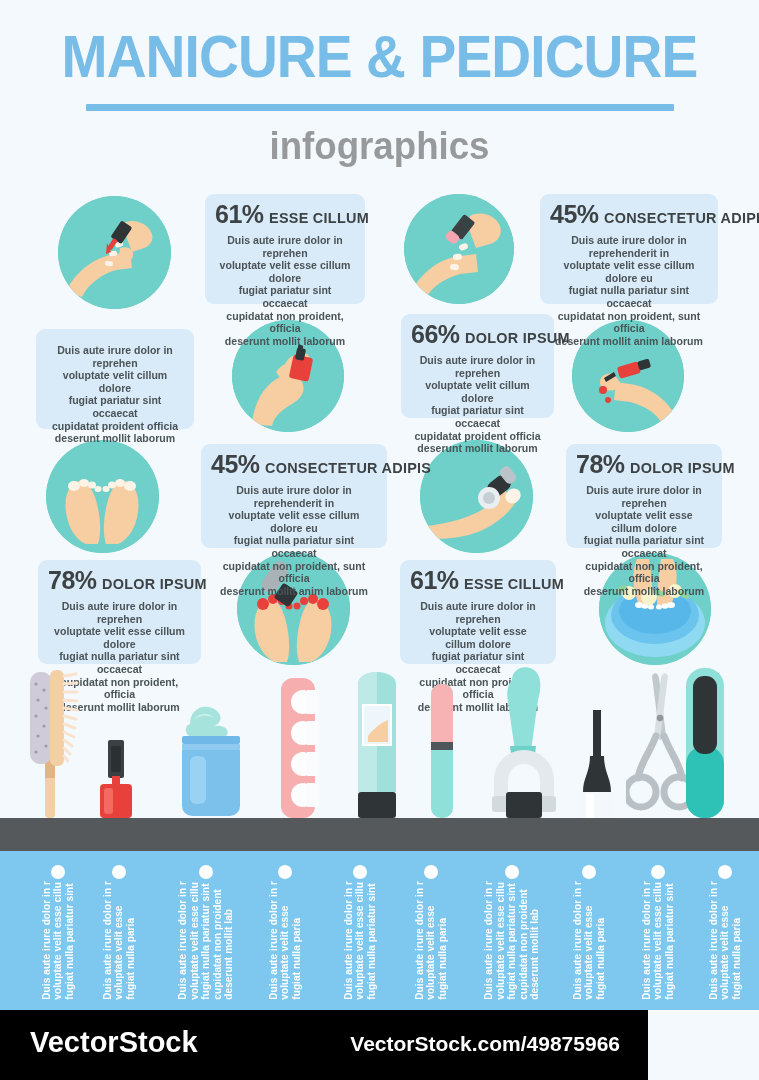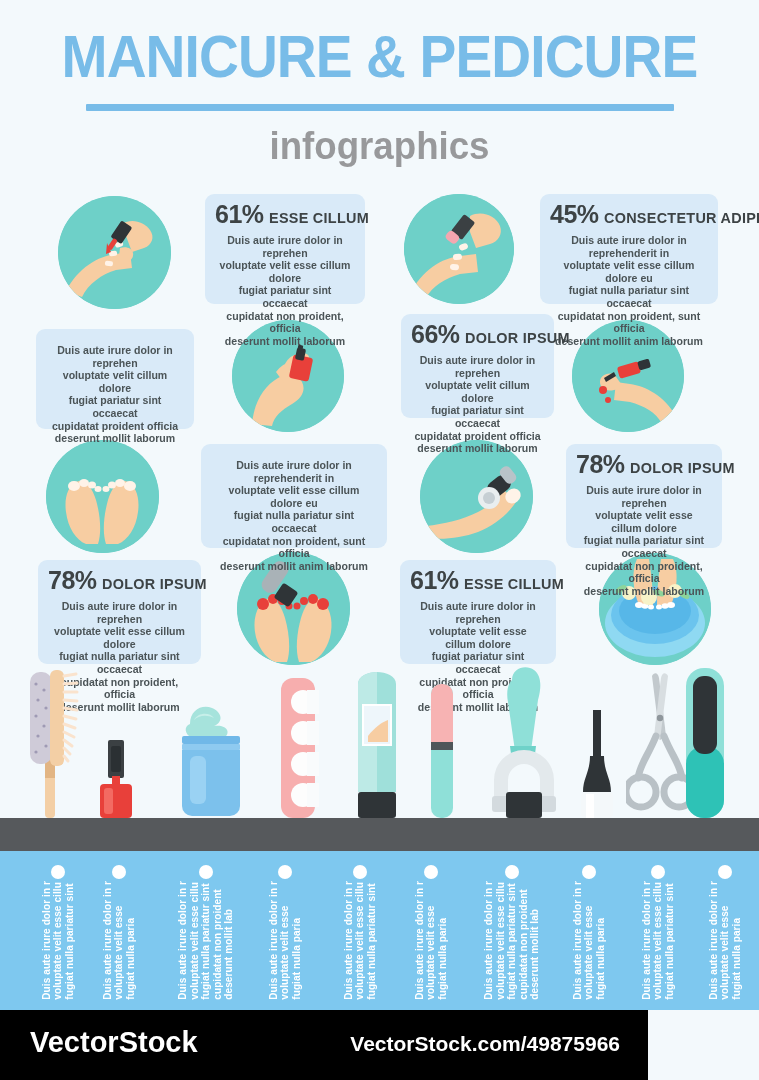"45% CONSECTETUR ADIPIS" div.card-head { html: none -> <div> <span>45%</span><span>CONSECTETUR ADIPIS</span> </div> }
